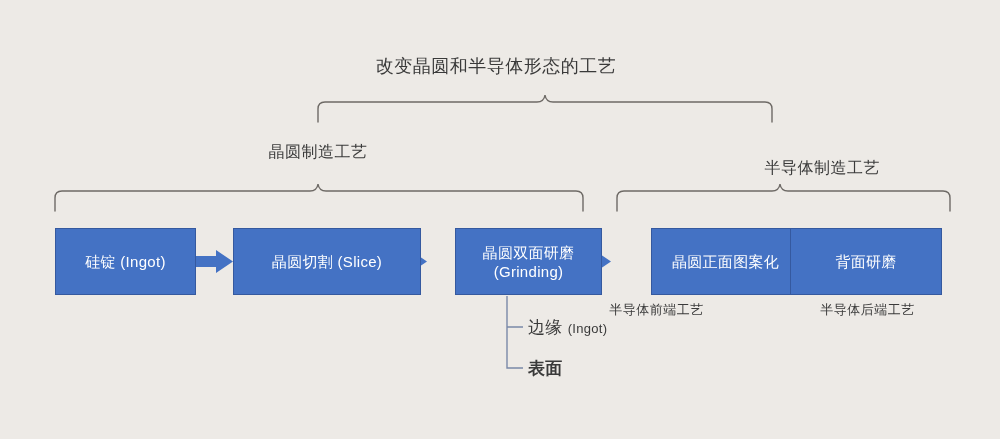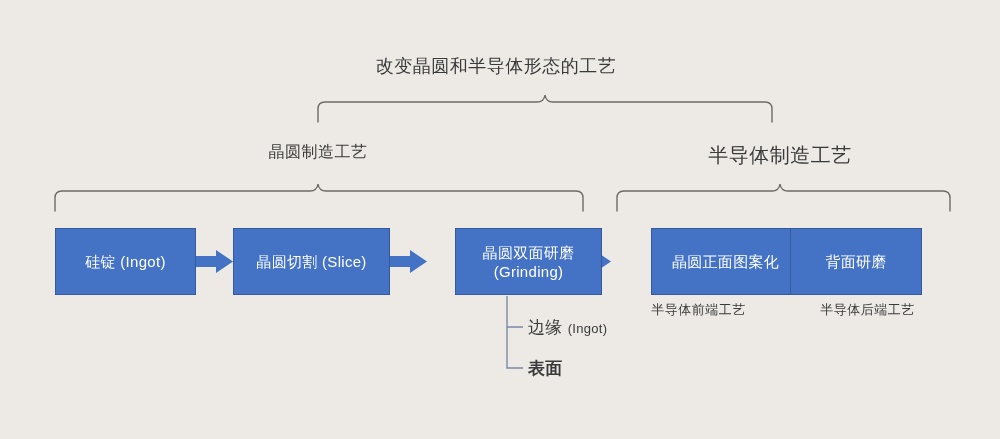"半导体制造工艺" #label-semi { font-size: 20px -> 16px; text-align: none -> right; top: 142px -> 158px }
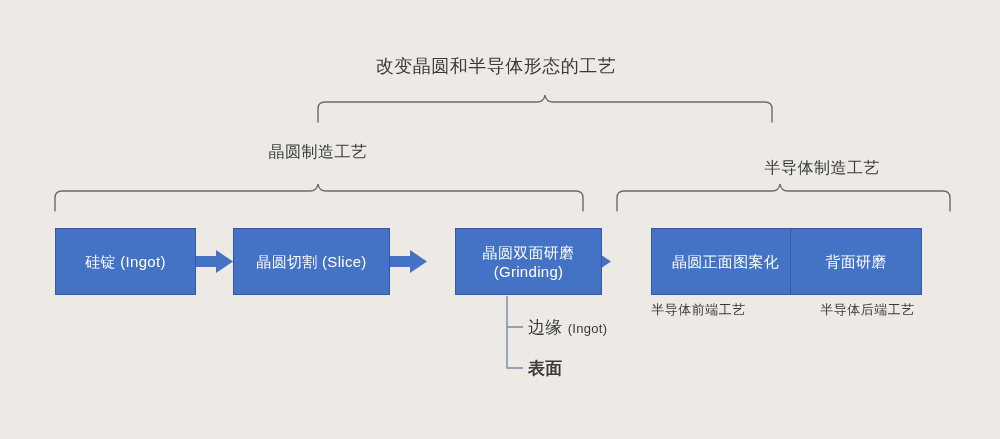"晶圆切割 (Slice)" div.node { width: 157px -> 188px }
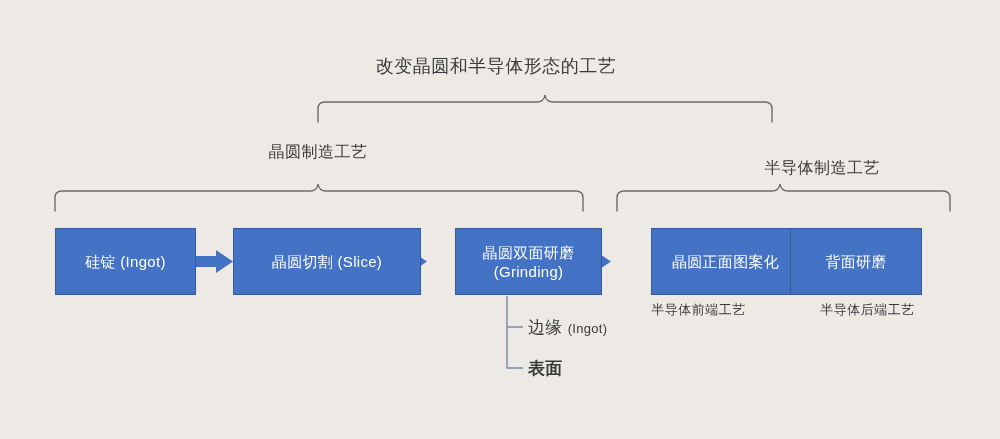"背面研磨" div.node { width: 132px -> 152px }
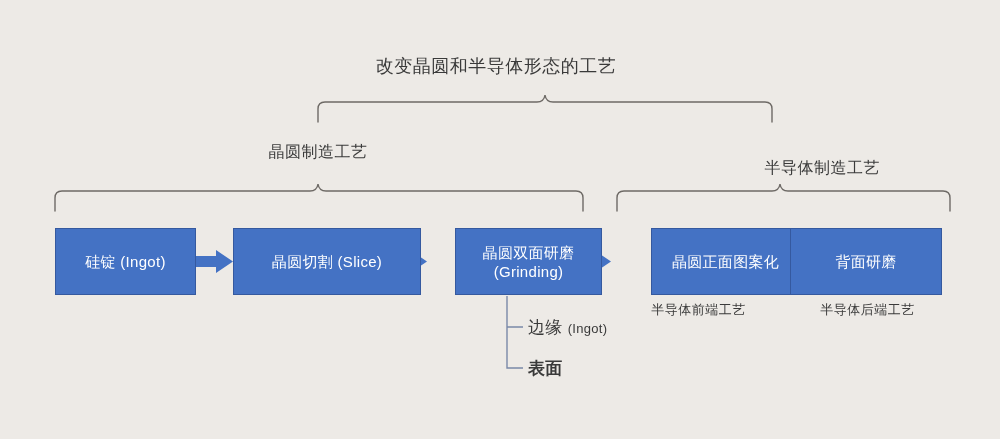"半导体前端工艺" div.caption { left: 624px -> 582px }
